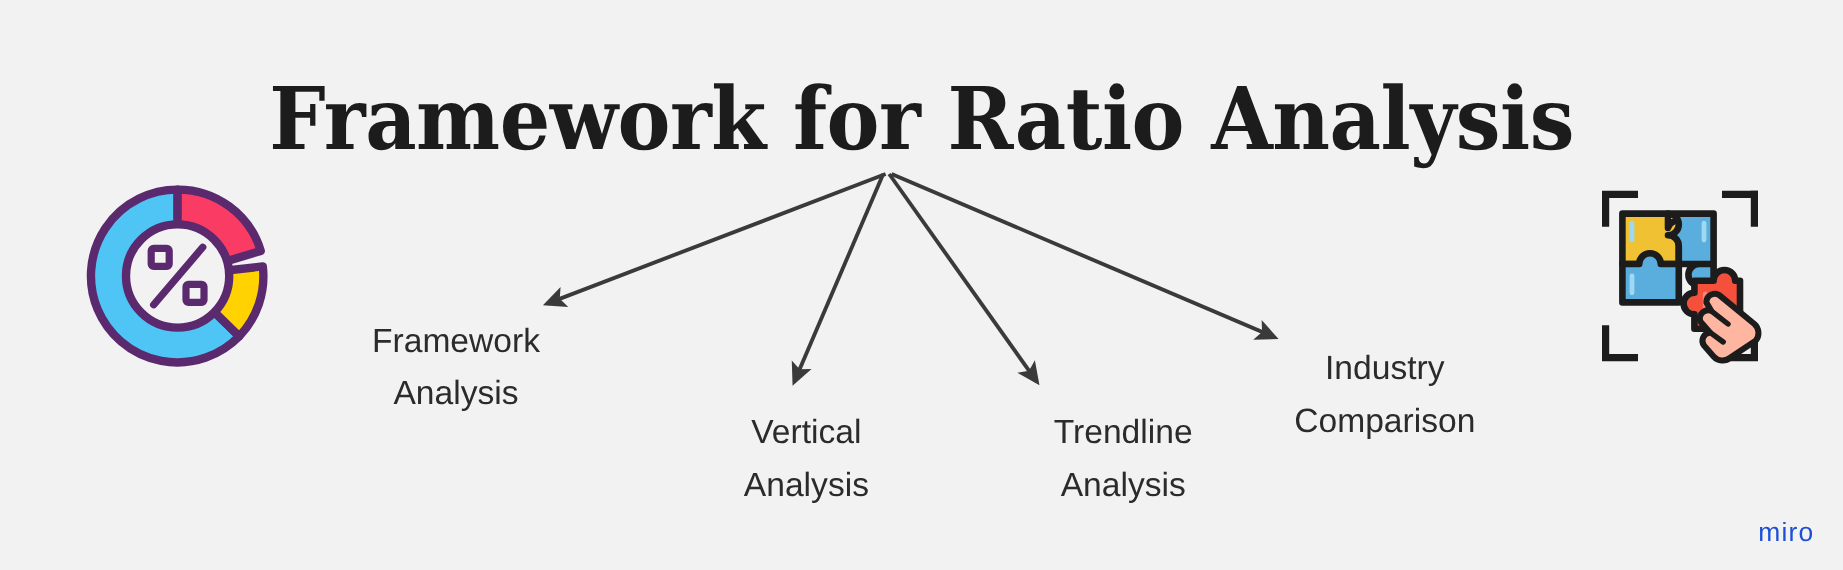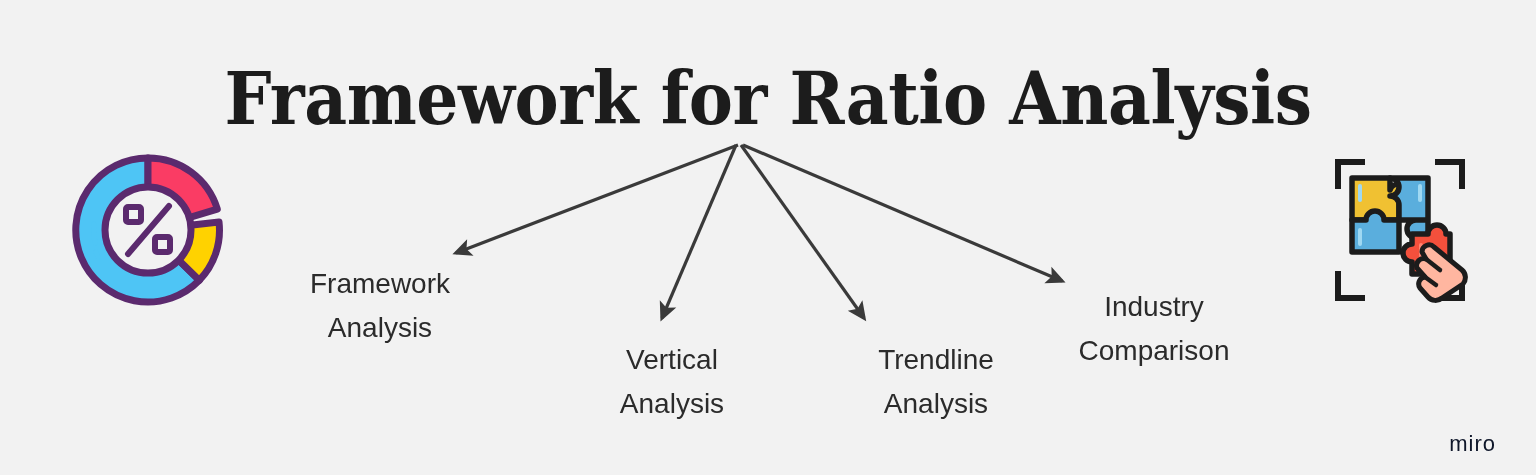"miro" #miro-watermark { color: #0f172a -> #1d4ed8; right: 40px -> 24px }
